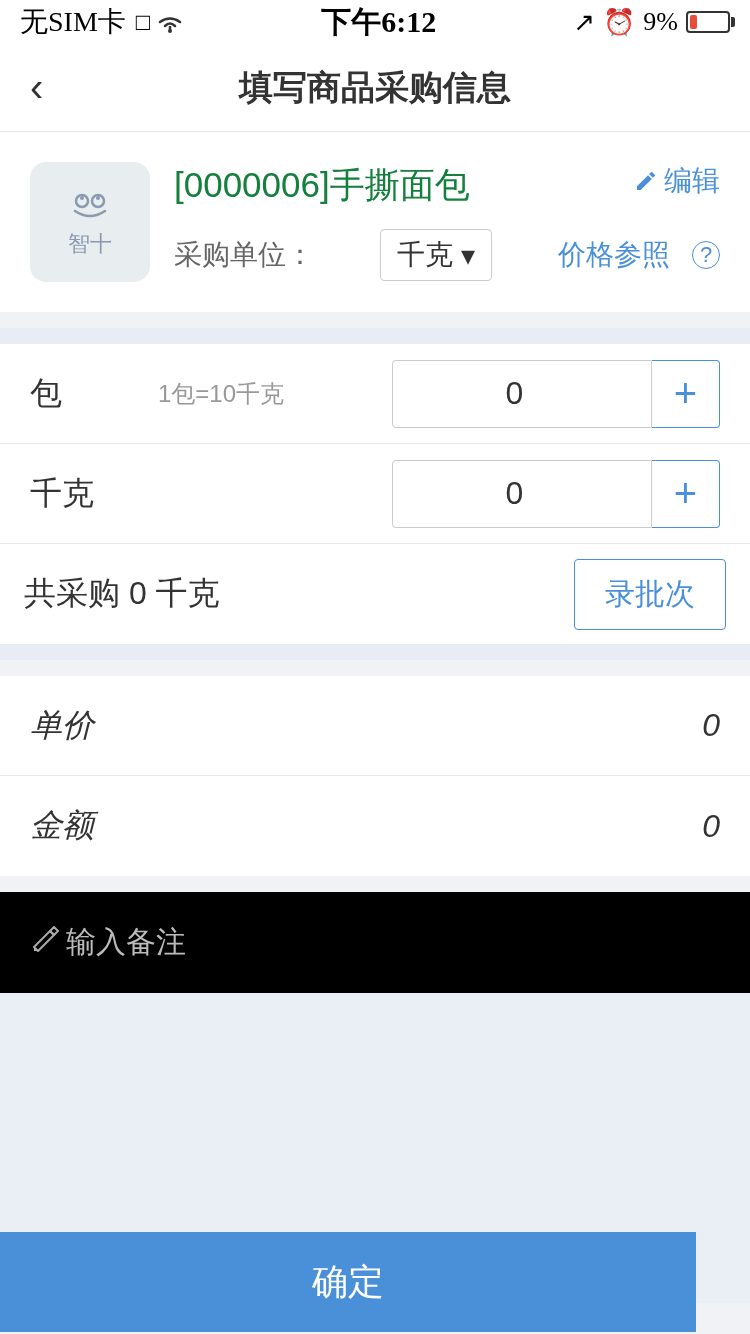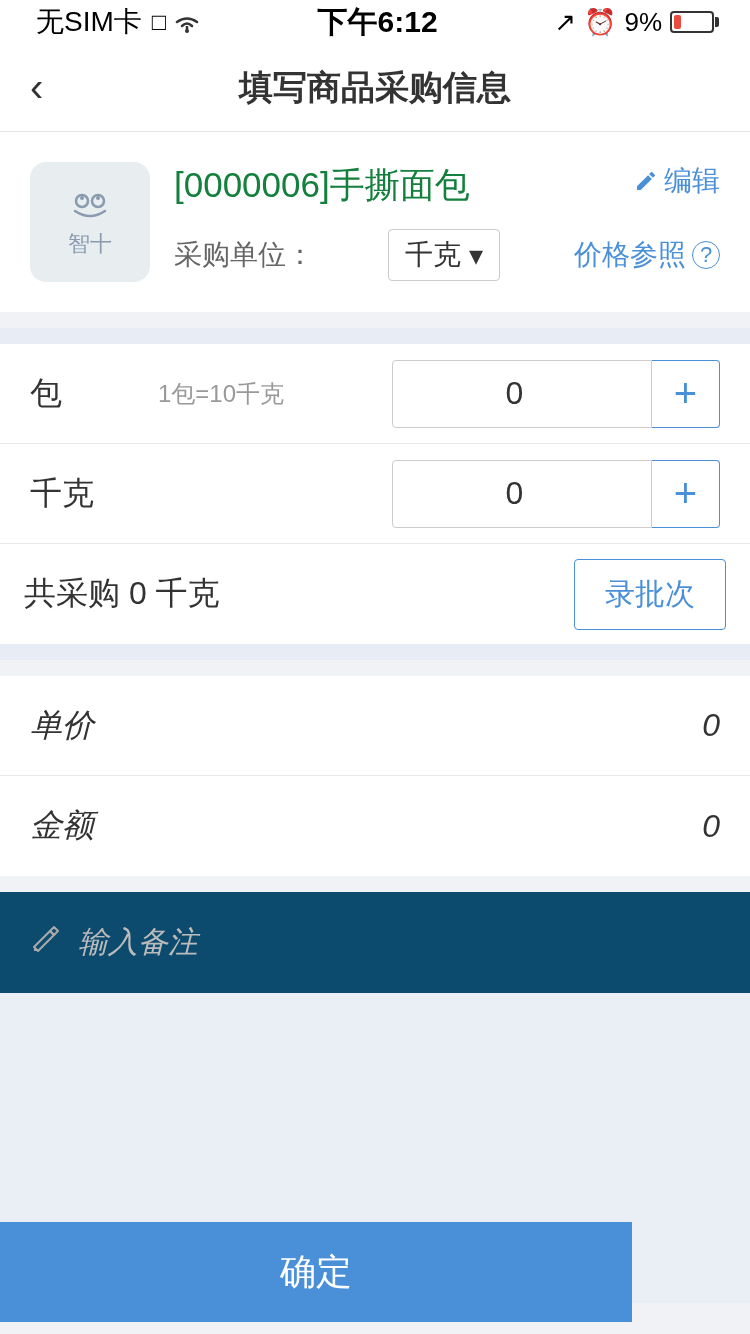"无SIM卡" .status-bar { font-family: none -> Liberation Serif, serif; padding: 0 36px -> 0 20px }
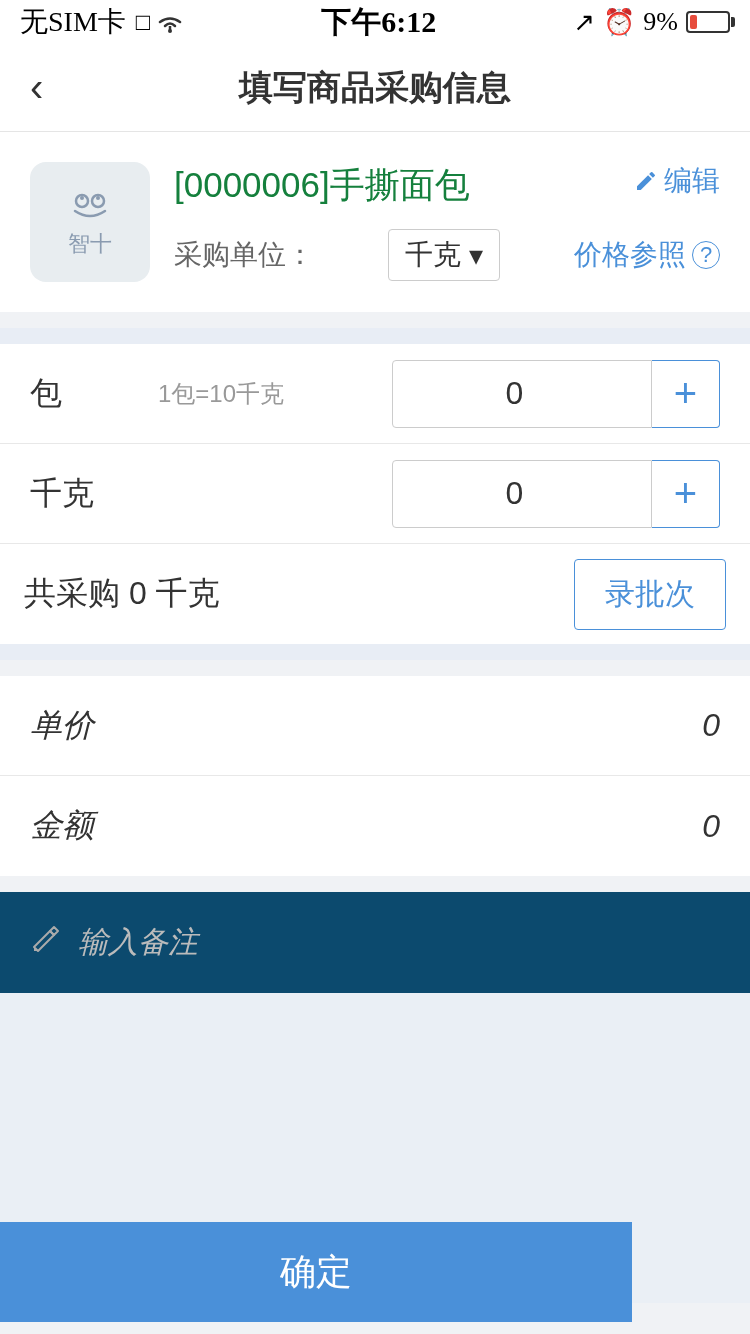"价格参照" .price-ref { gap: 6px -> 22px }
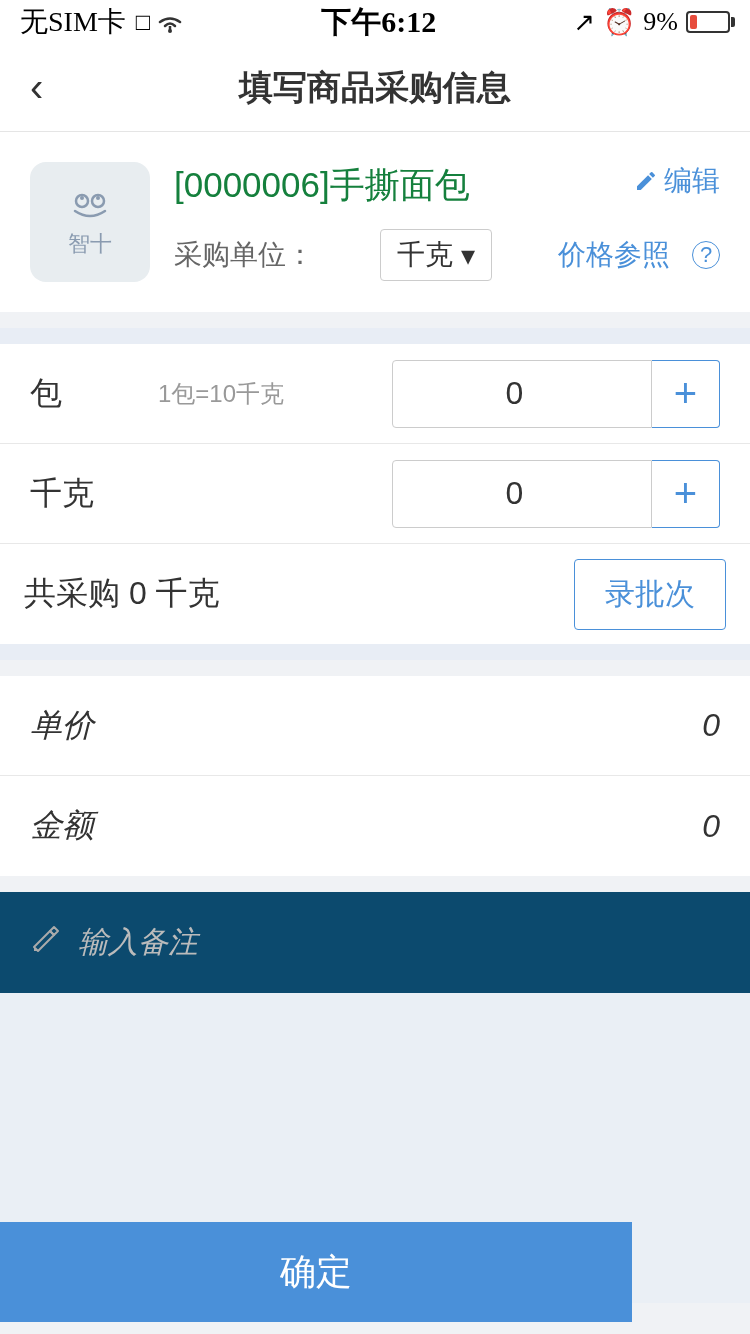"输入备注" .notes-section { background: #0c4a6e -> #000000; font-style: italic -> none; gap: 16px -> 4px }
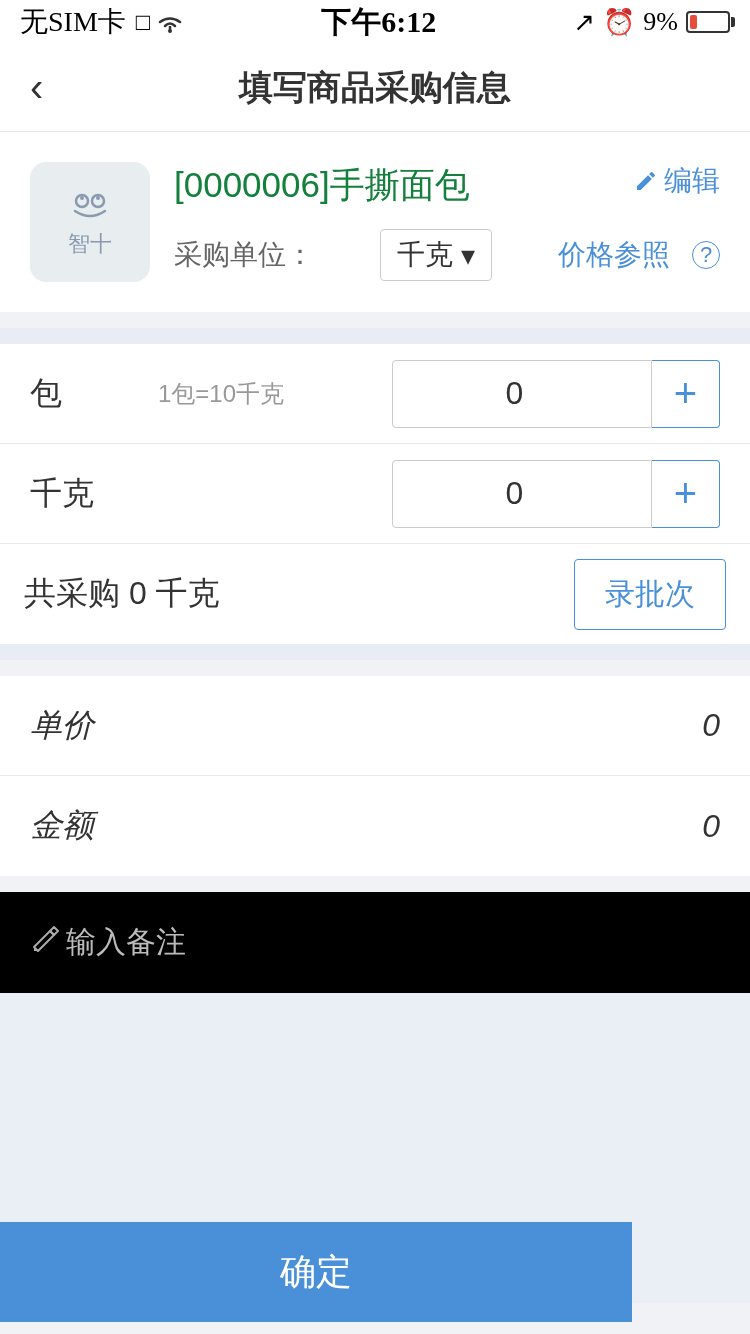"确定" .confirm-btn { bottom: 12px -> 2px; width: 632px -> 696px }
